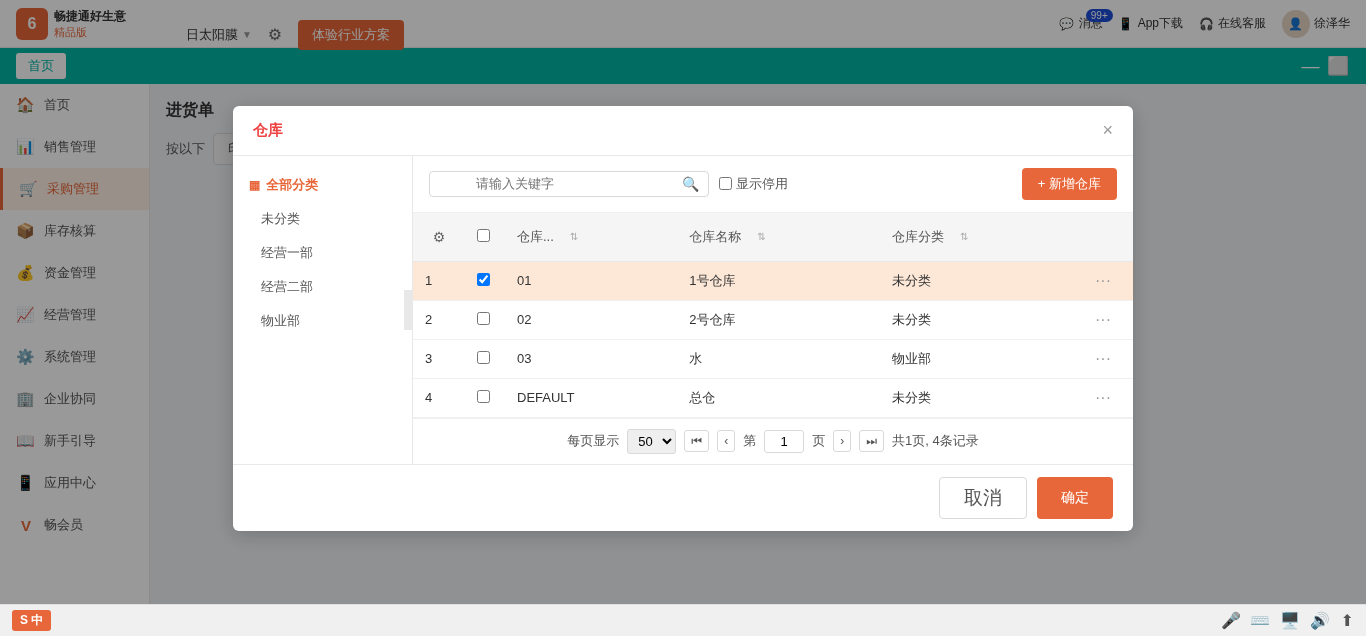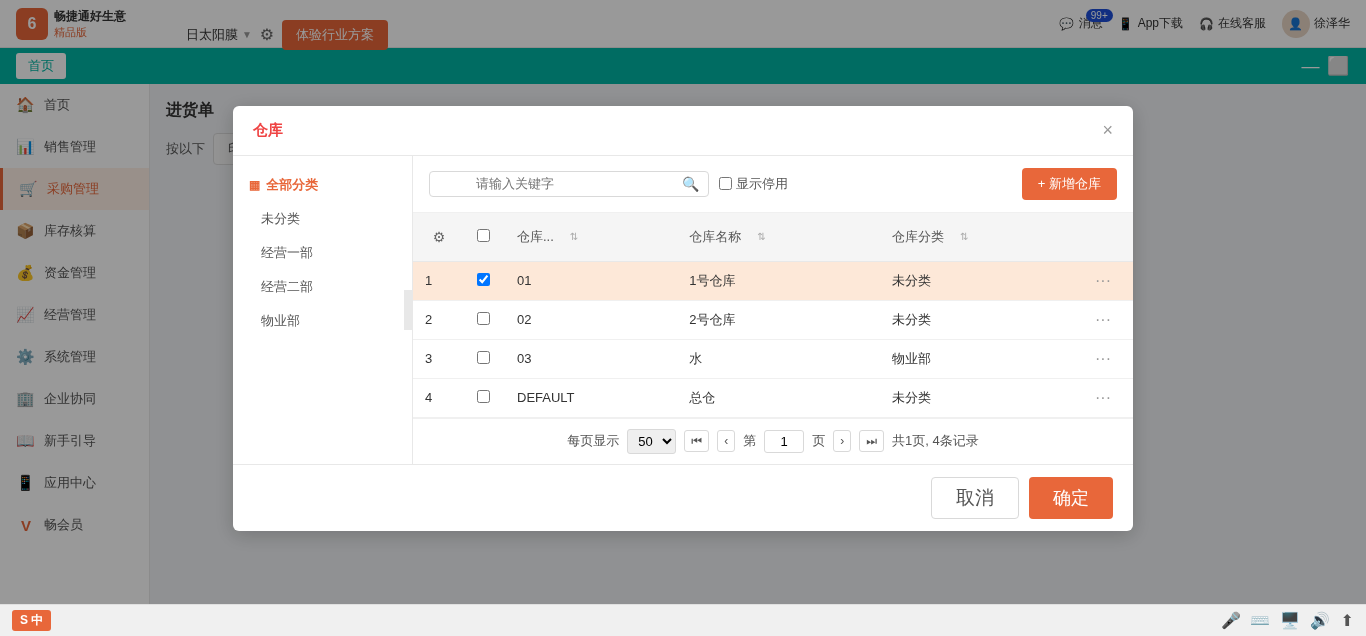"日太阳膜" .nav-breadcrumb { gap: none -> 8px }
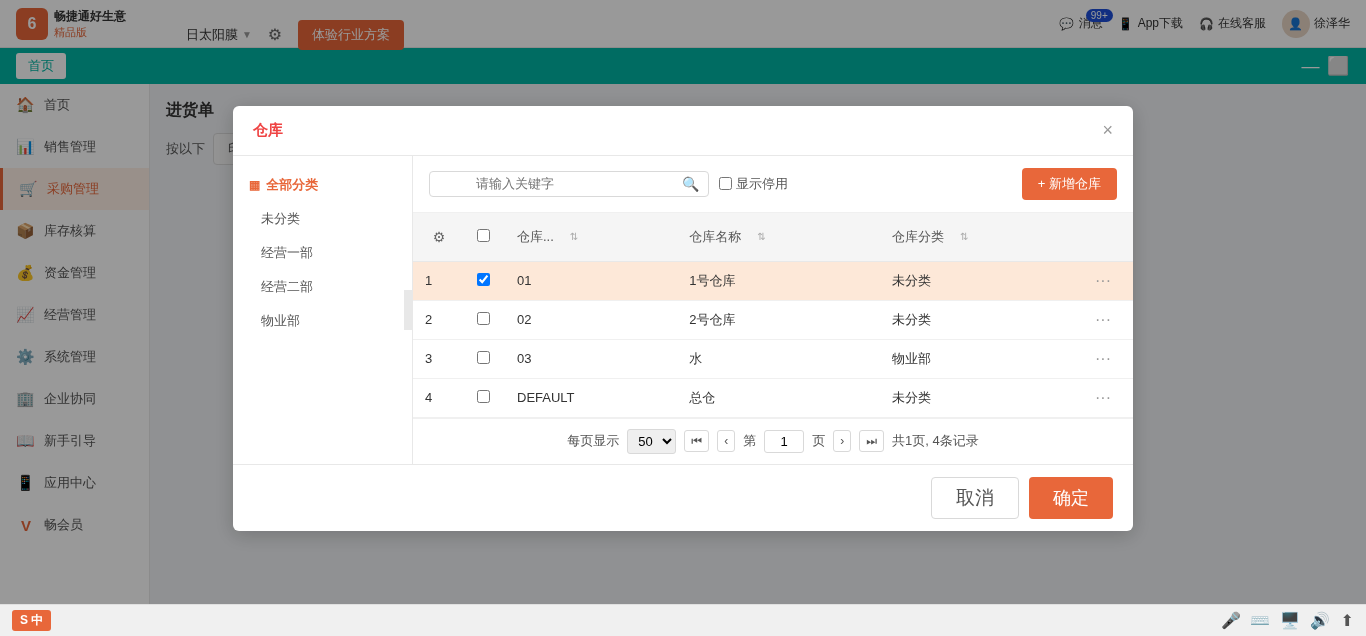"确定" .btn-confirm { font-size: 18px -> 14px }
